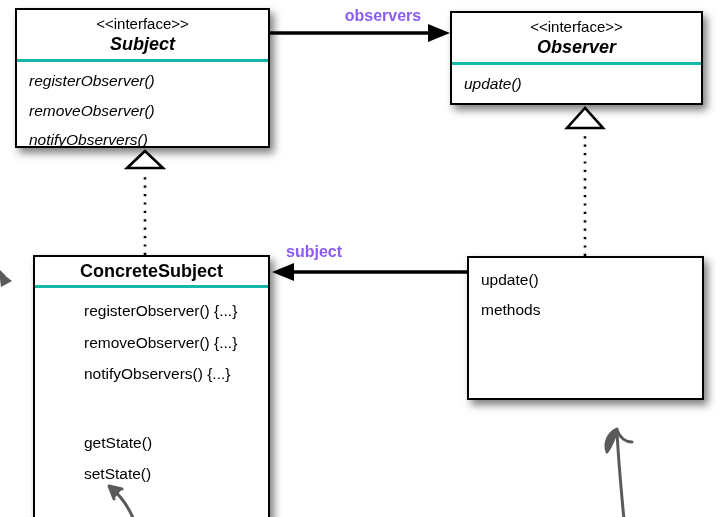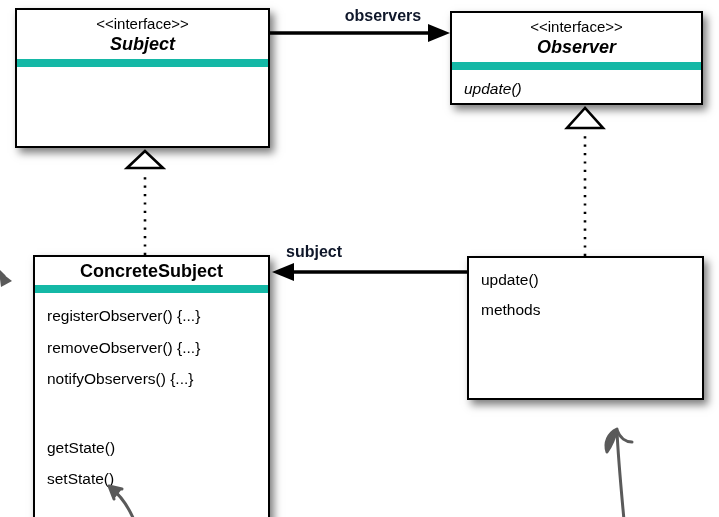"<<interface>>" .box-header { border-bottom: 8px solid #14b8a6 -> 3px solid #14b8a6 }
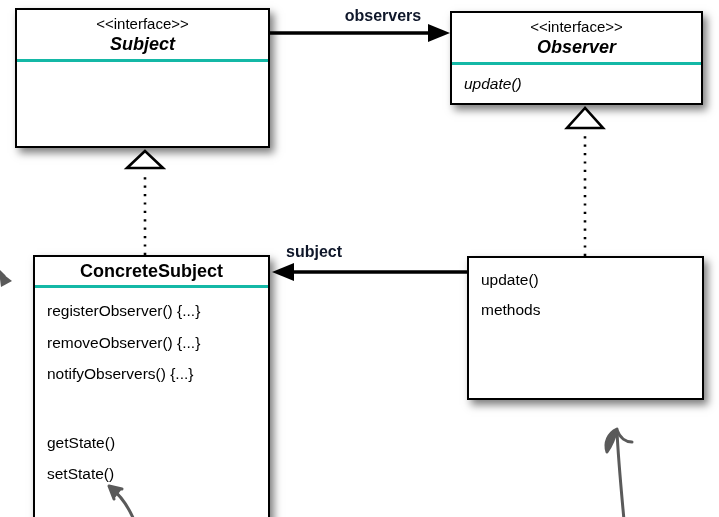"observers" .edge-label { color: #0f172a -> #8b5cf6 }
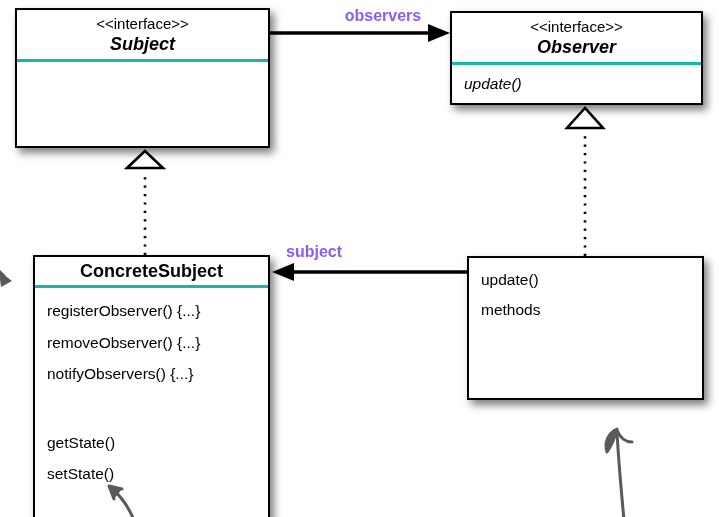"registerObserver()" div.box-body { html: none -> <div> <div>registerObserver()</div> <div>removeObserver()</div> <div>notifyObservers()</div> </div> }
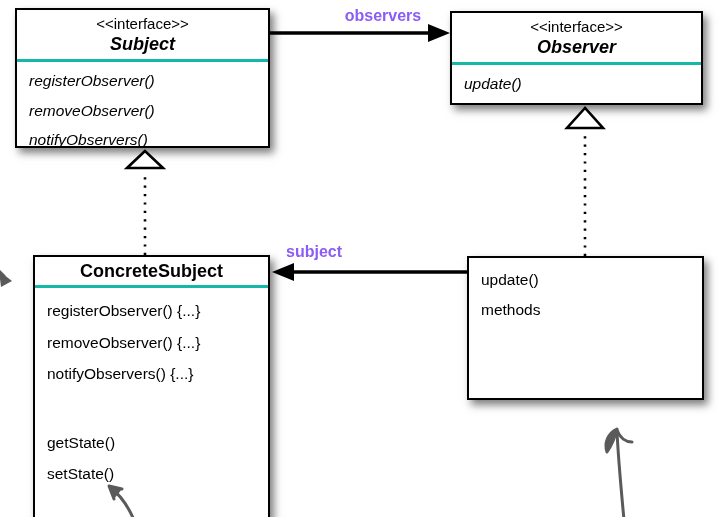"registerObserver() {...}" #box-concrete-subject .method { margin-left: none -> 37px }
